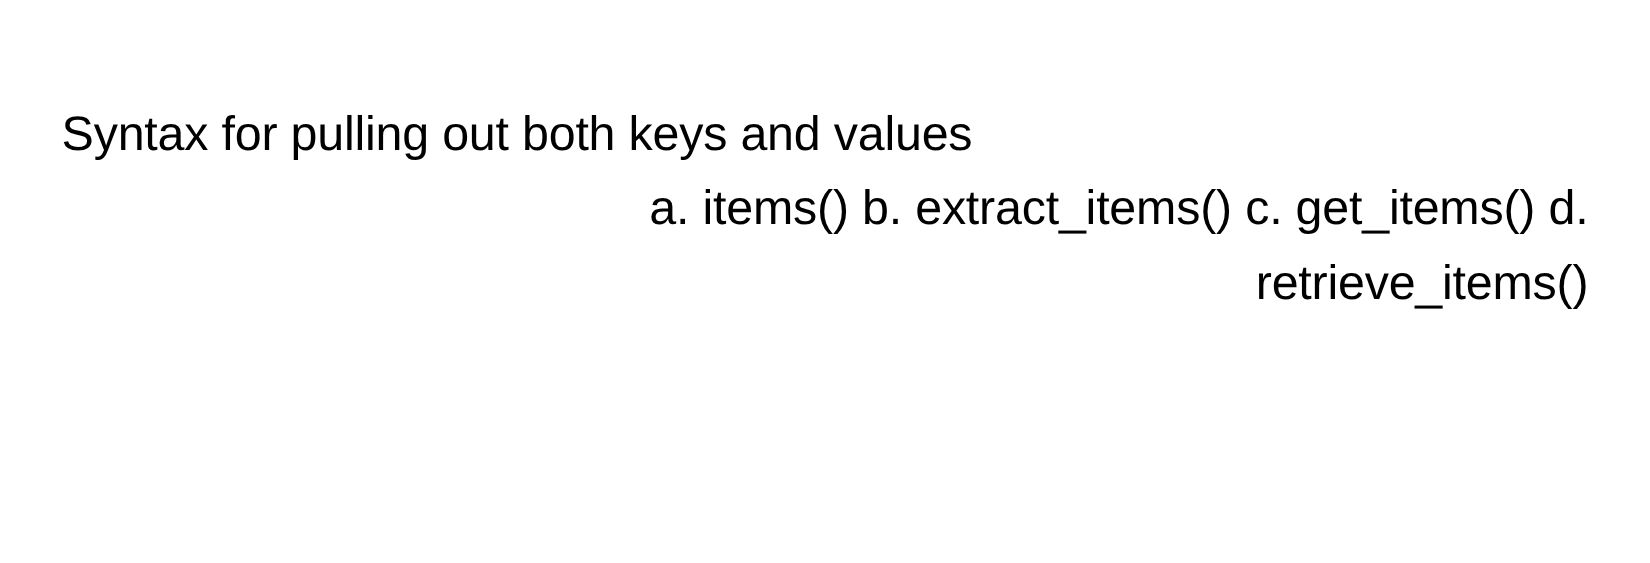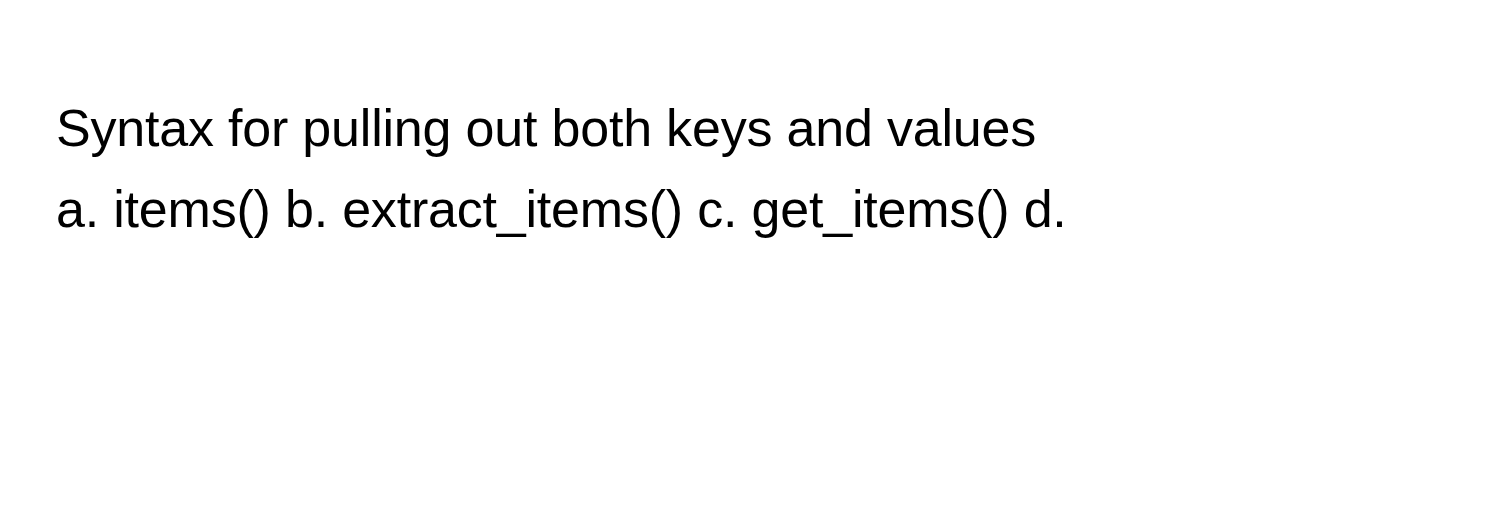"Syntax for pulling out both" .question-block { font-size: 52px -> 44px }
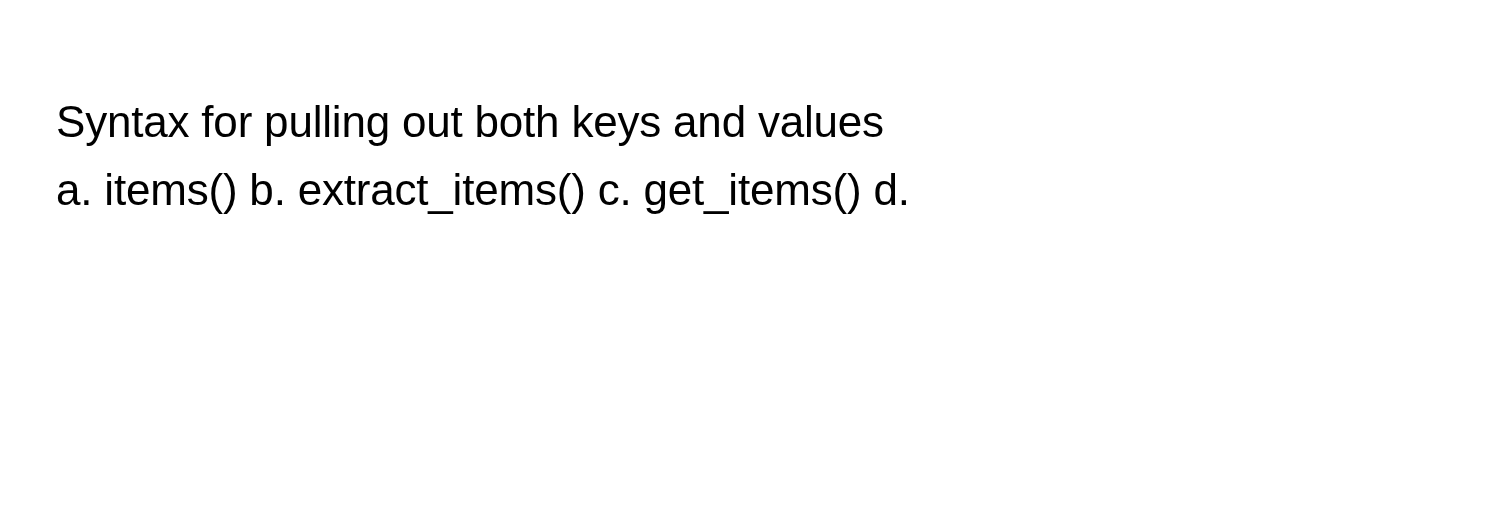"a. items() b. extract_items() c." .options-line { text-align: none -> right }
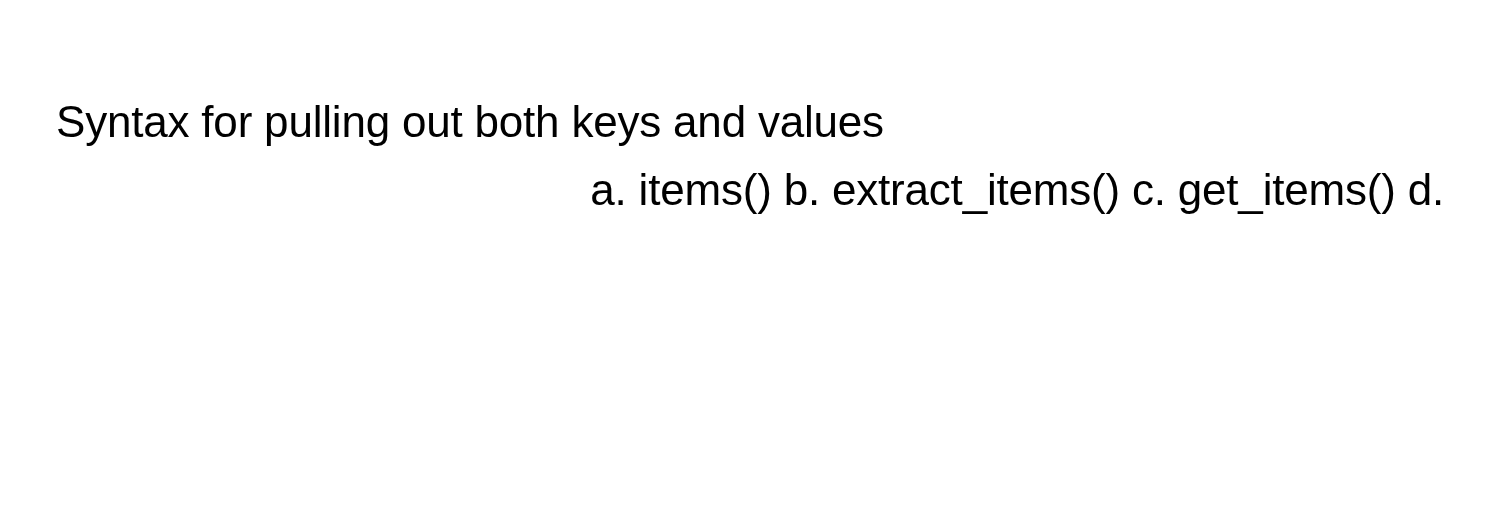"retrieve_items()" span.options-line { html: none -> <span>retrieve_items()</span> }
